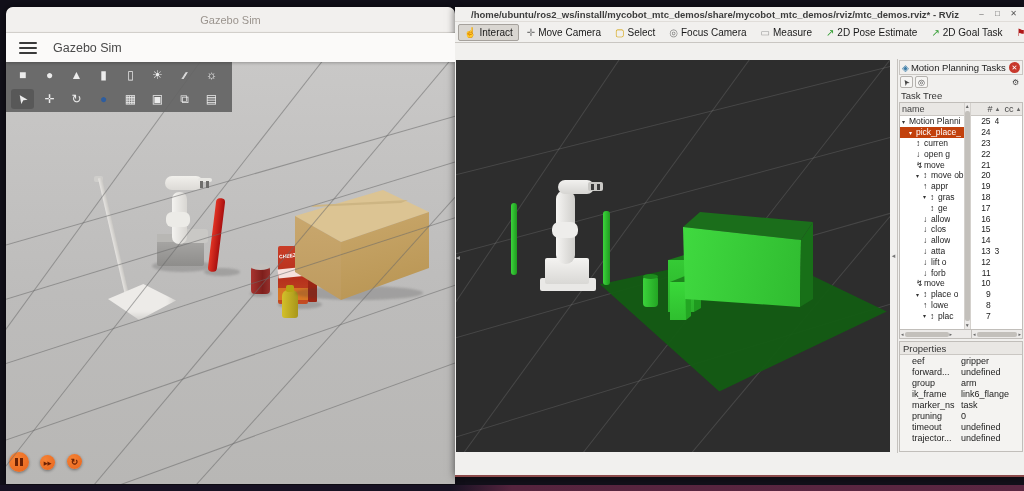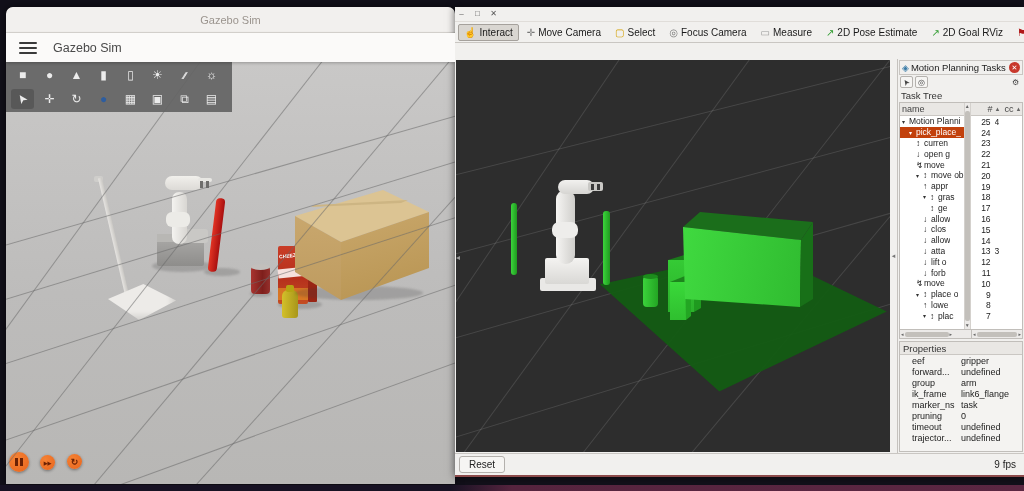"/home/ubuntu/ros2_ws/install/mycobot_mtc" div.rv-title { html: none -> <div>/home/ubuntu/ros2_ws/install/mycobot_mtc_demos/share/mycobot_mtc_demos/rviz/mtc_demos.rviz* - RViz</div> }
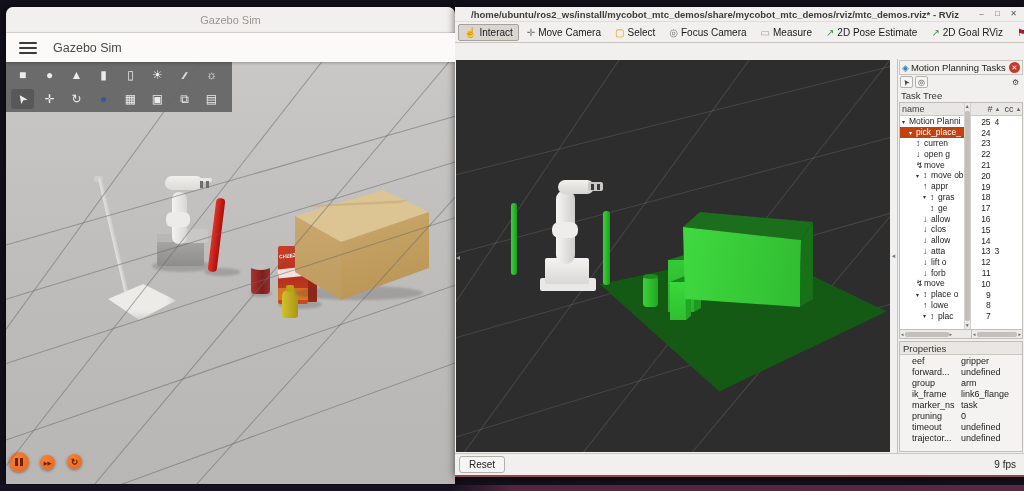"2D Goal RViz" span { text: RViz -> Task }
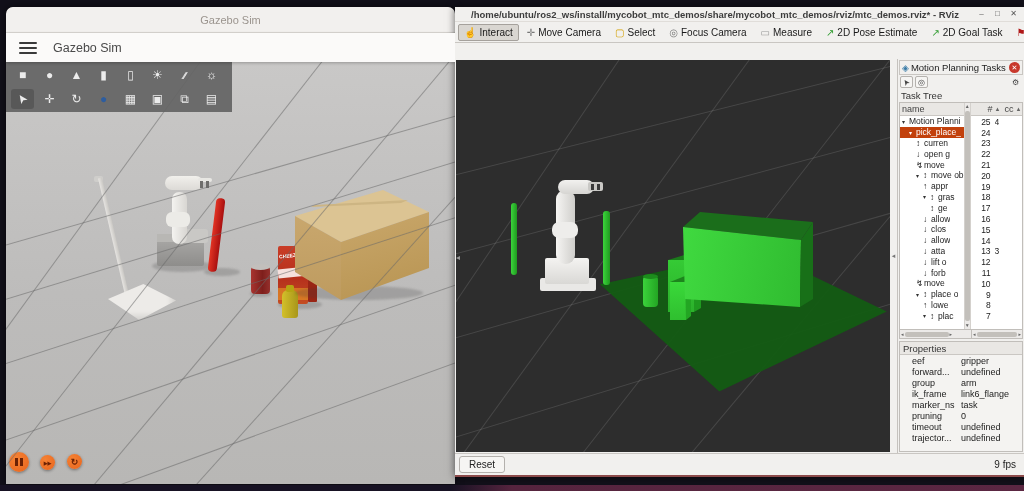"25" .numrow { align-items: flex-end -> center }
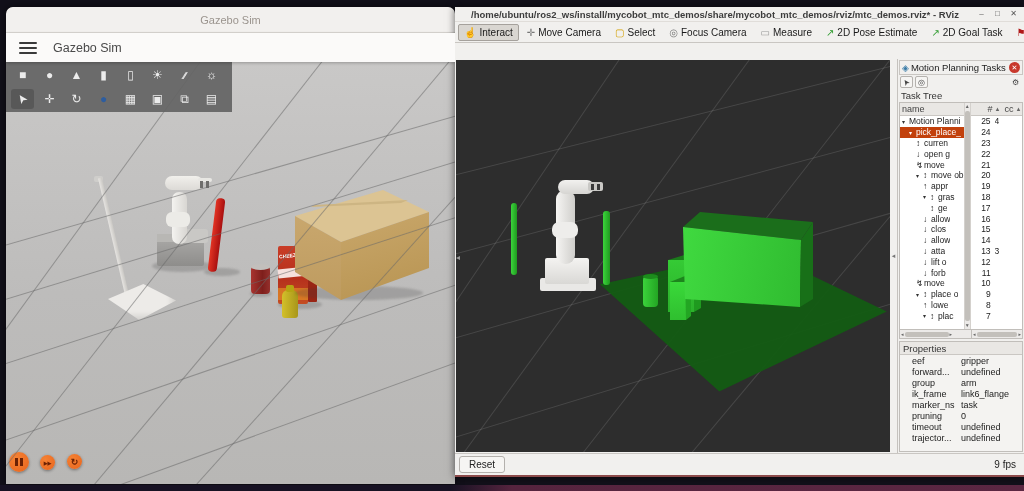"Reset" div.rv-status { html: <div> <span>Reset</span> <span>9 fps</span> </div> -> none }
